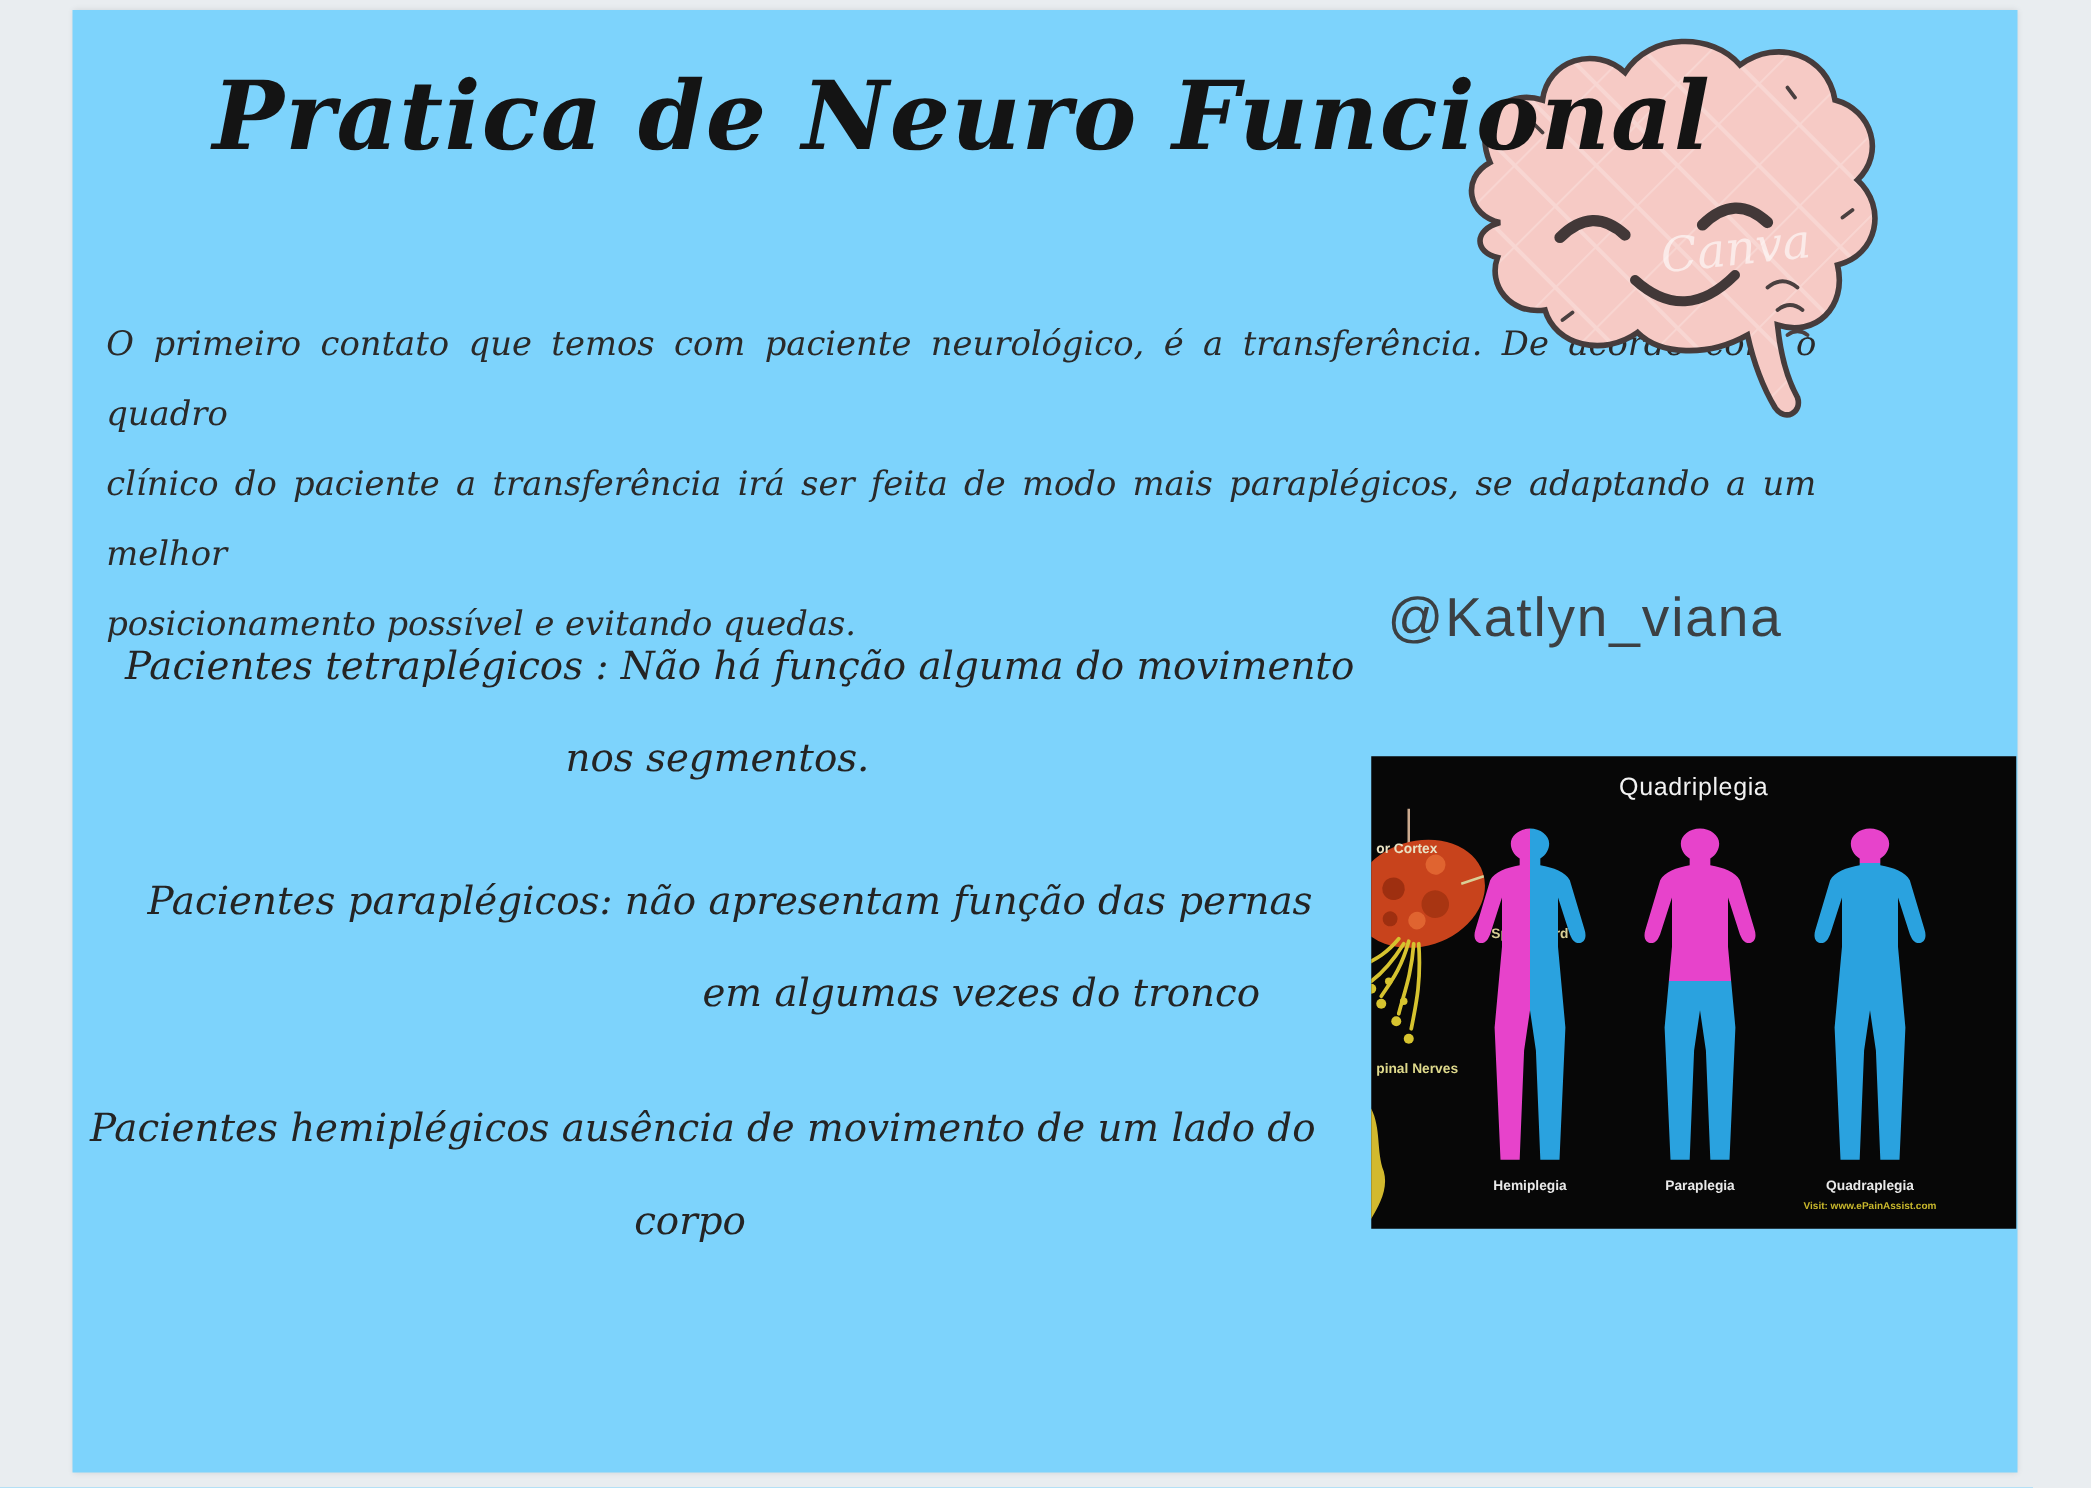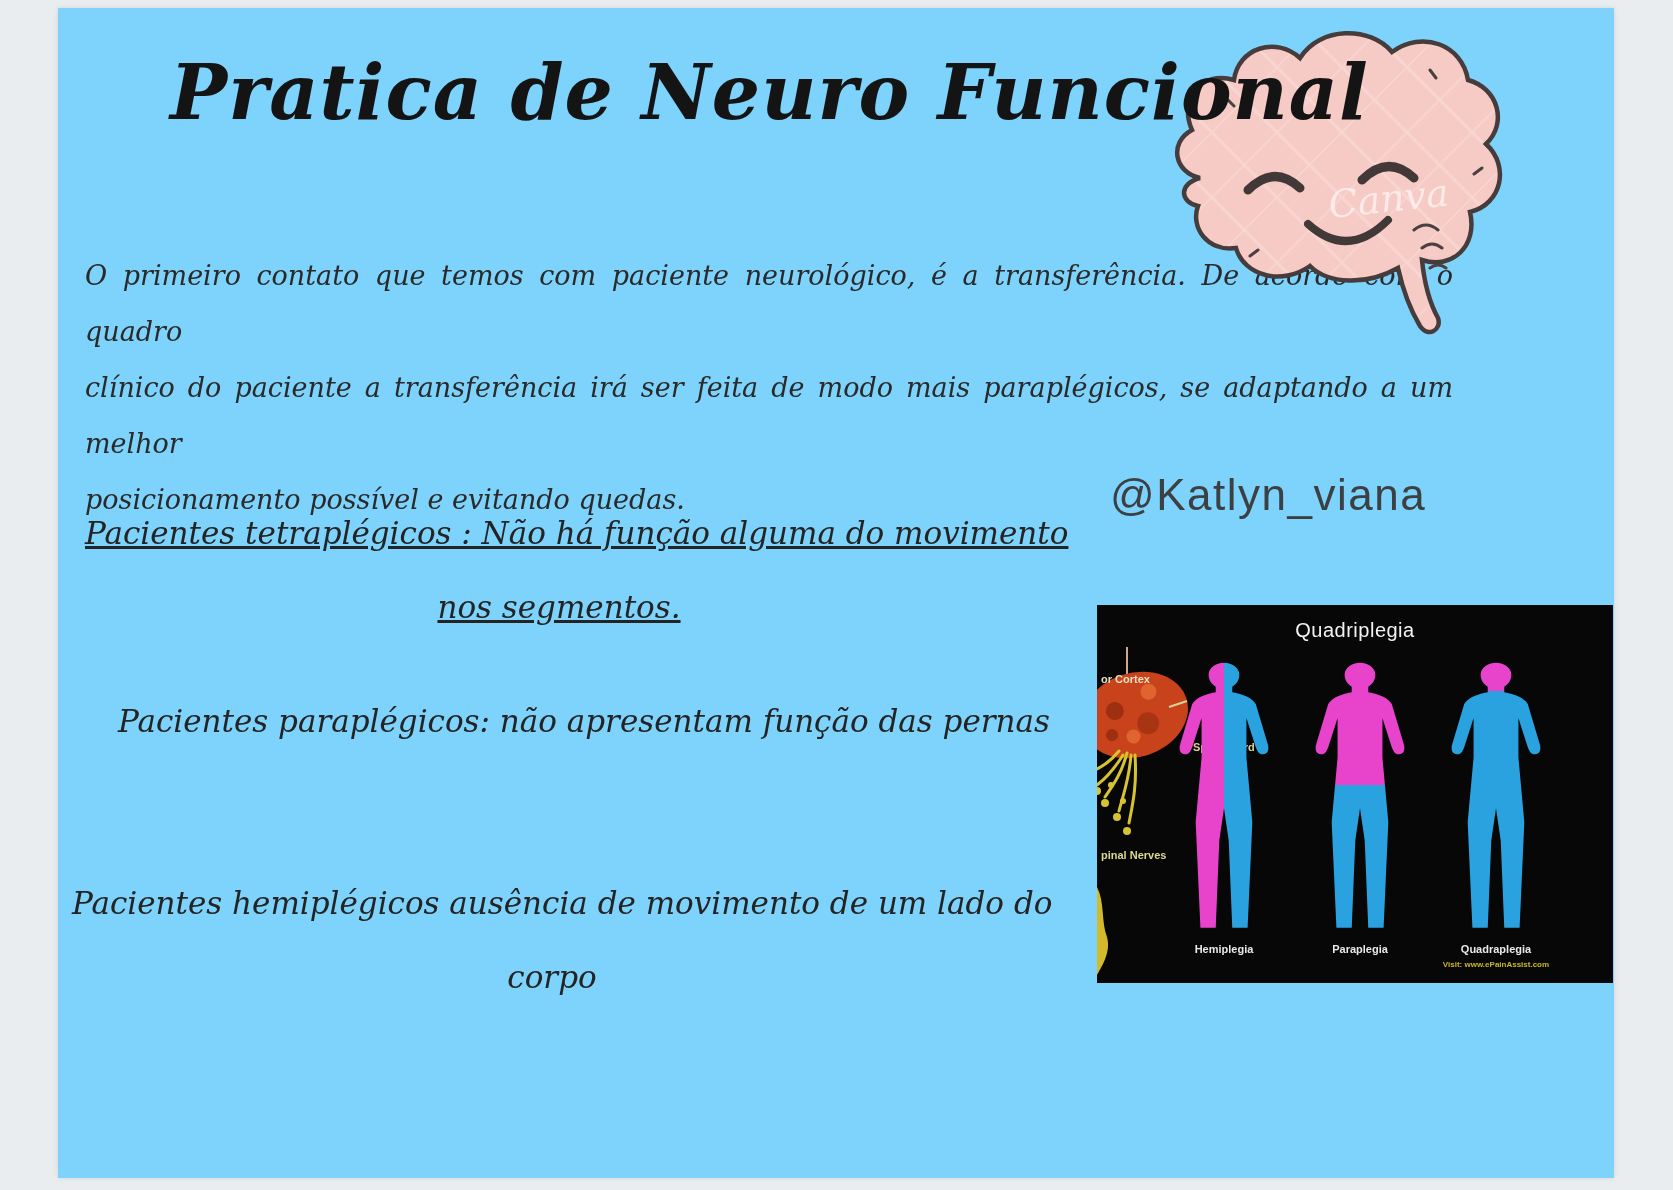"Pacientes tetraplégicos : Não há" .note-tetra { left: 27px -> 42px; text-decoration: underline -> none }
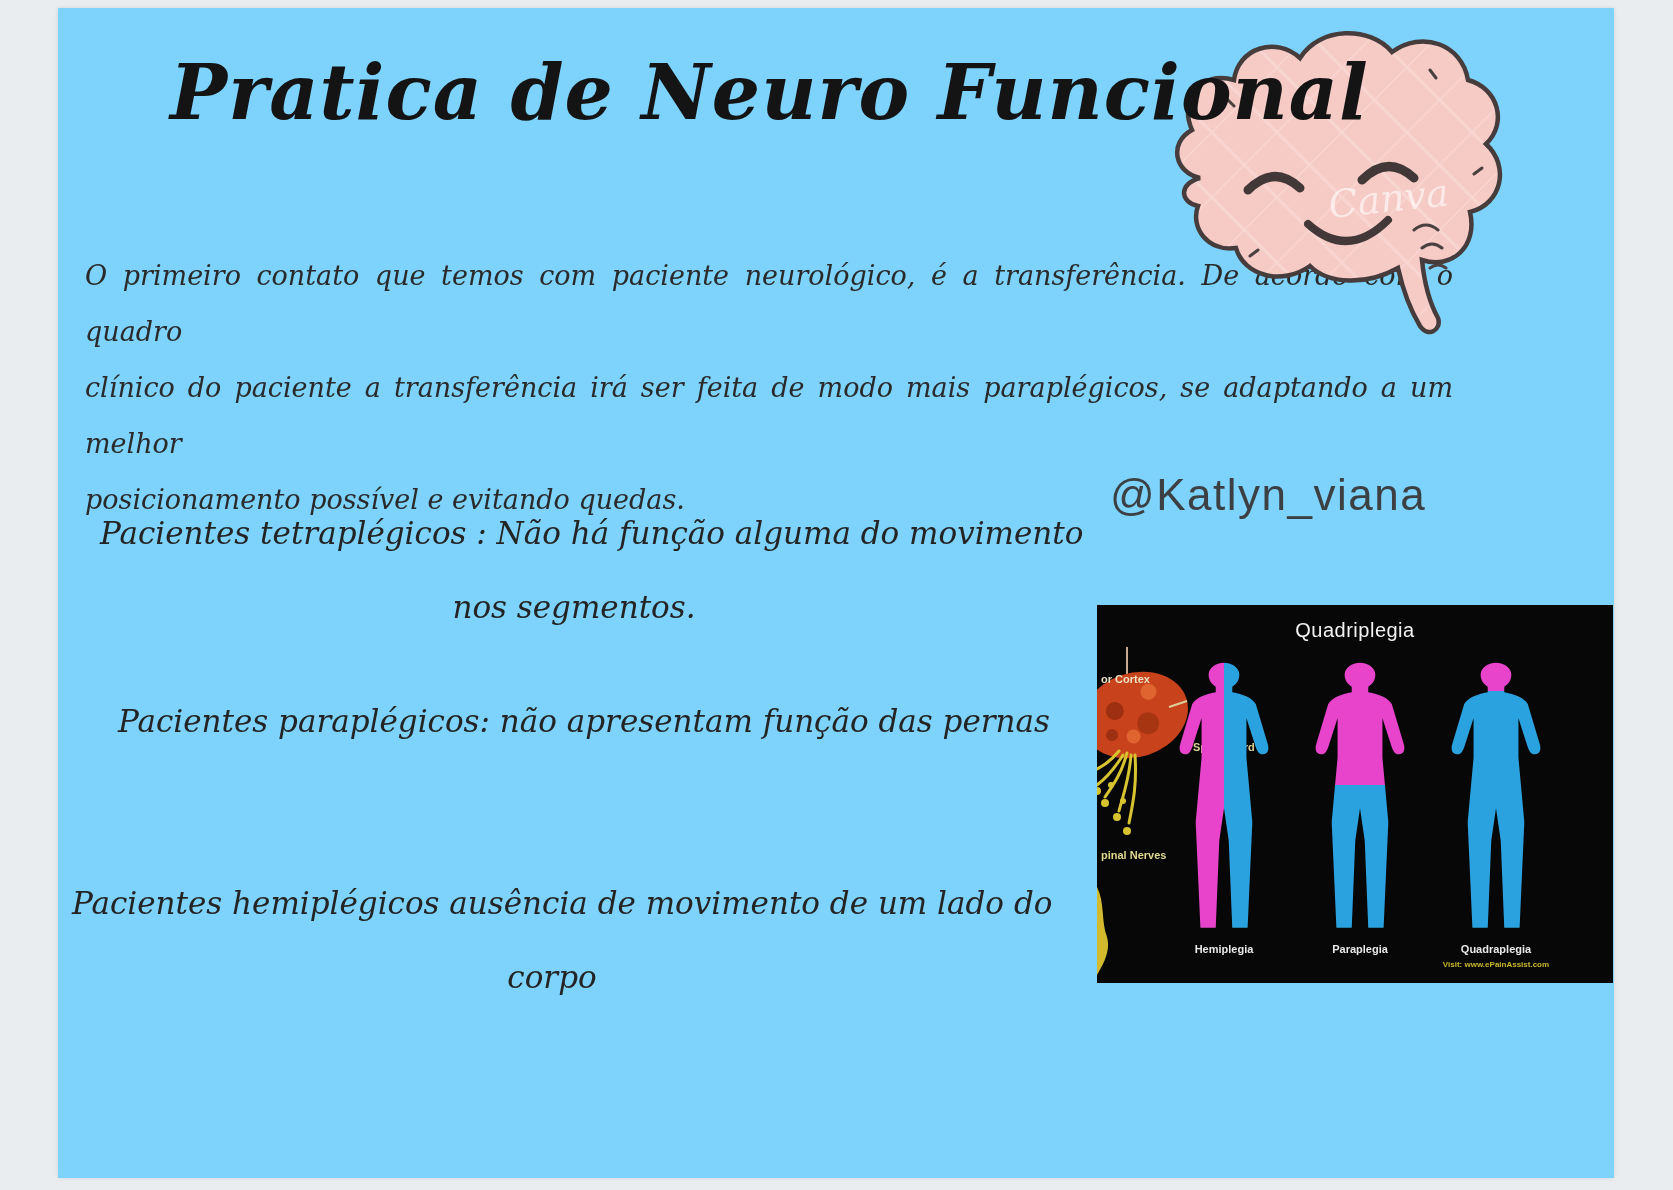"em algumas vezes do tronco" div { html: none -> <div>em algumas vezes do tronco</div> }
